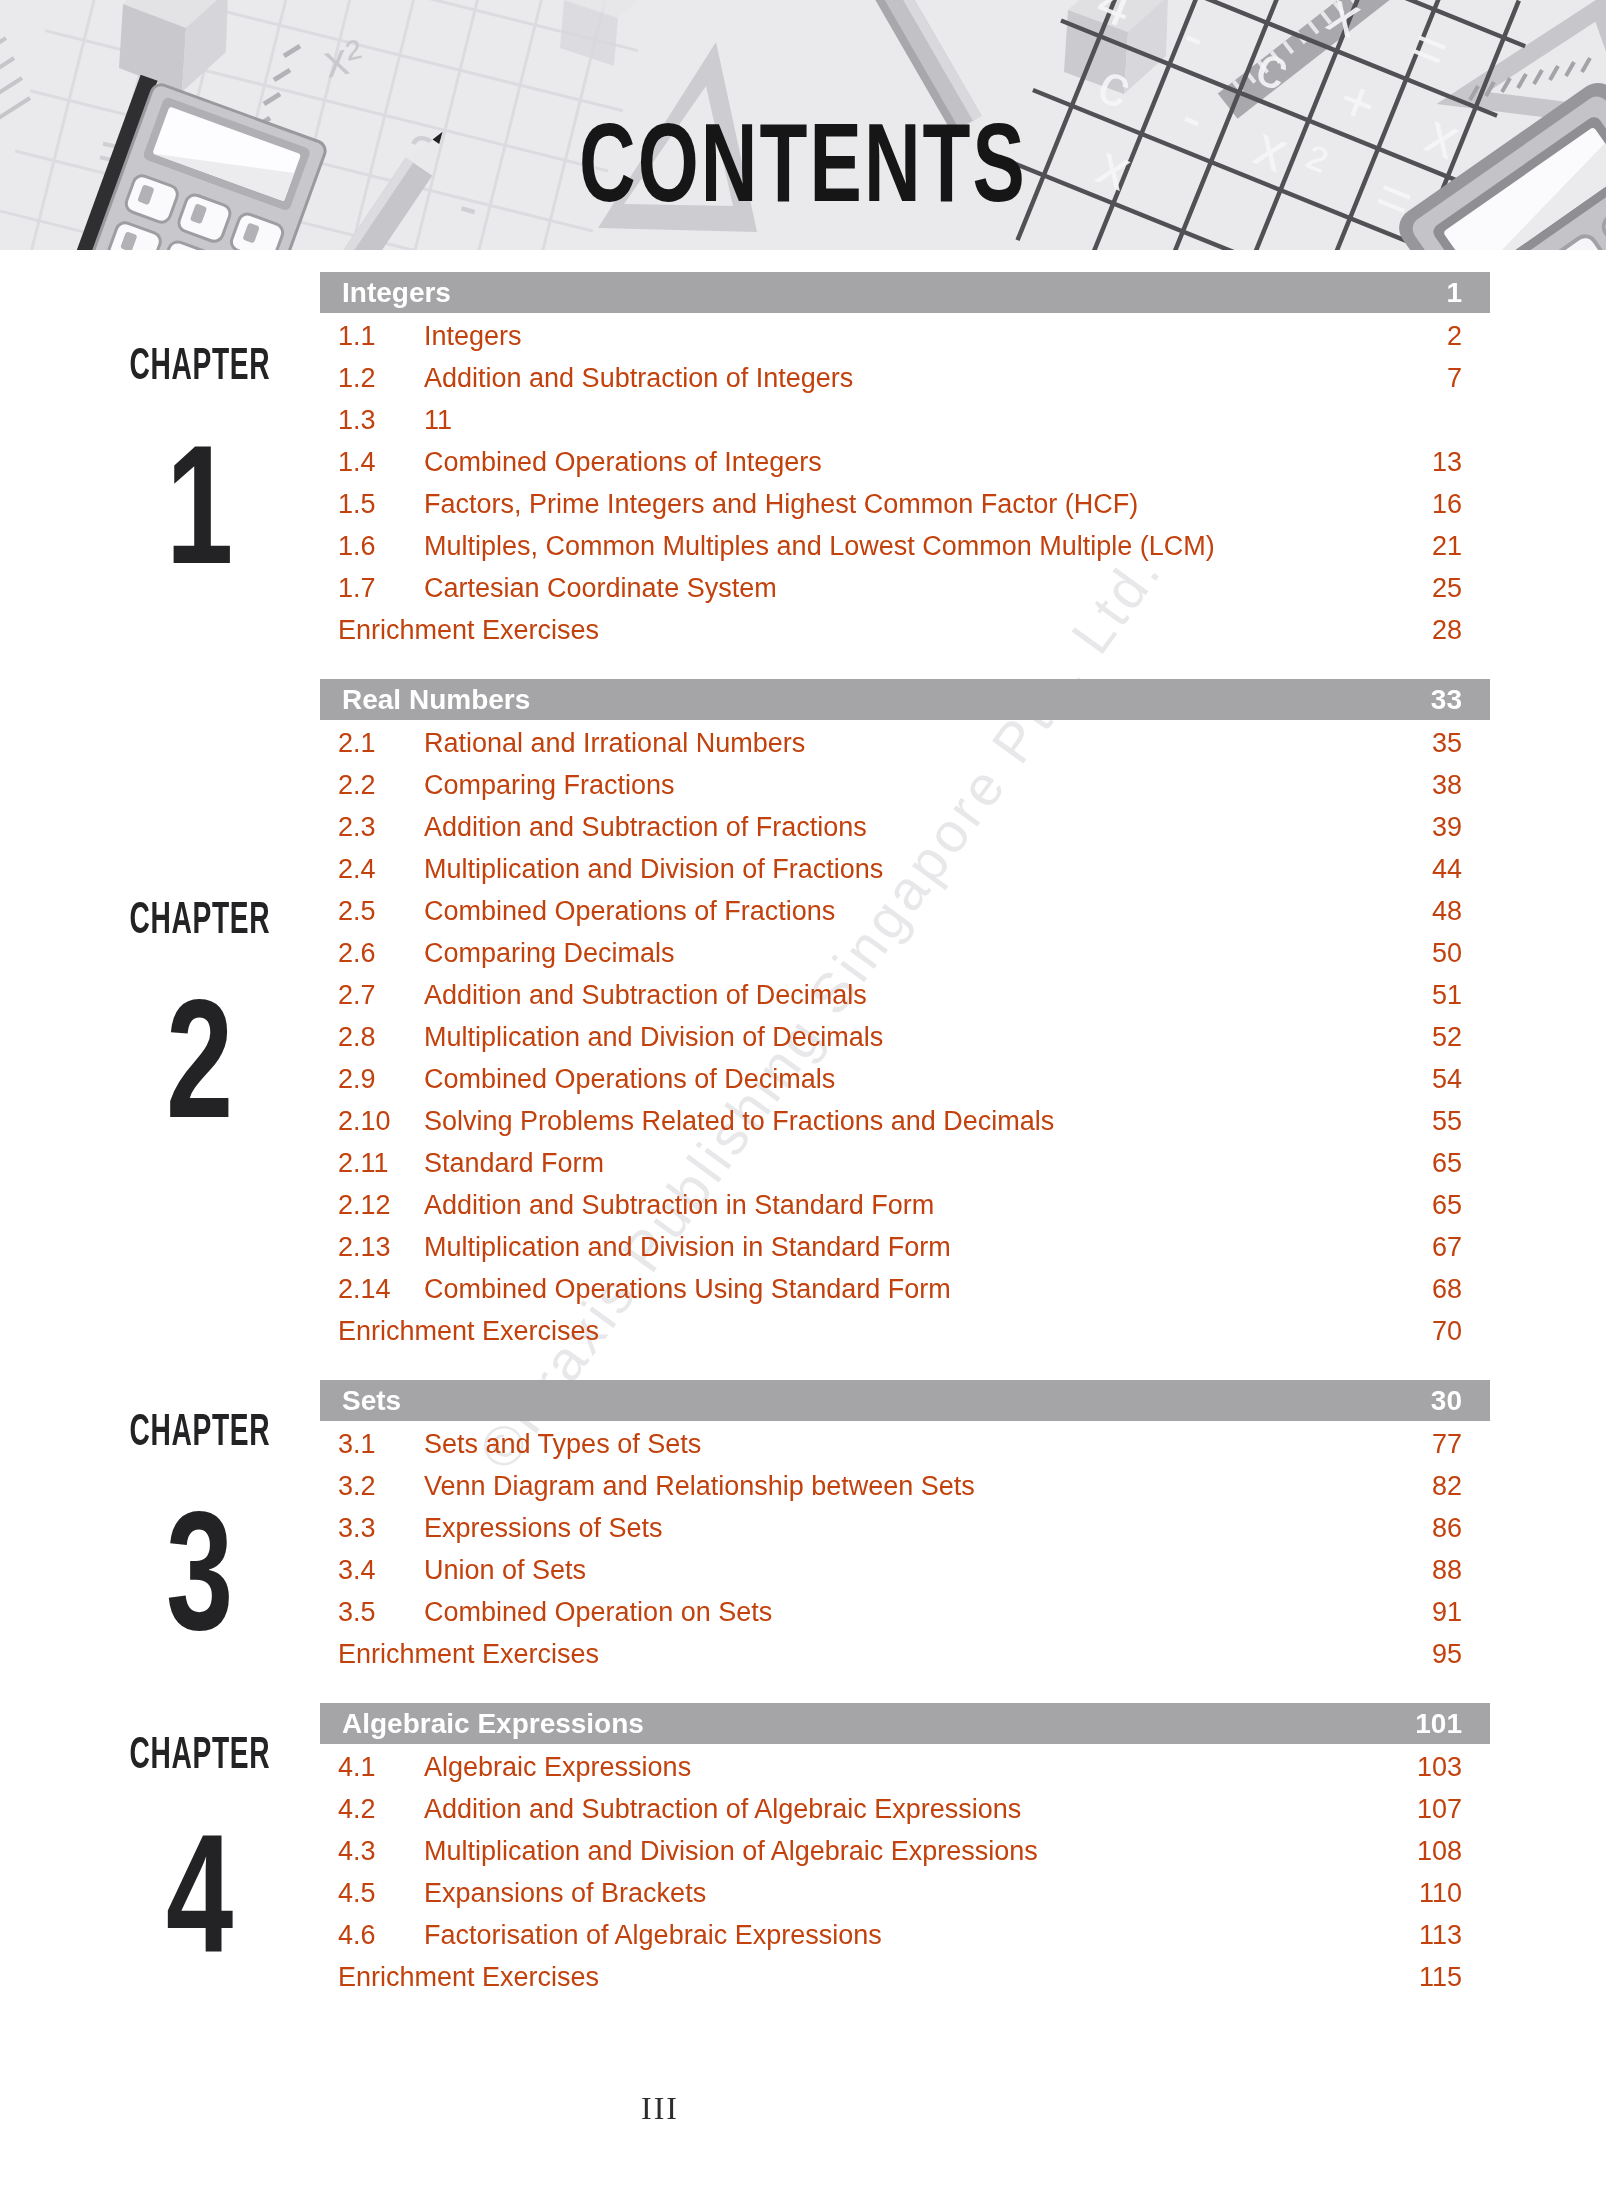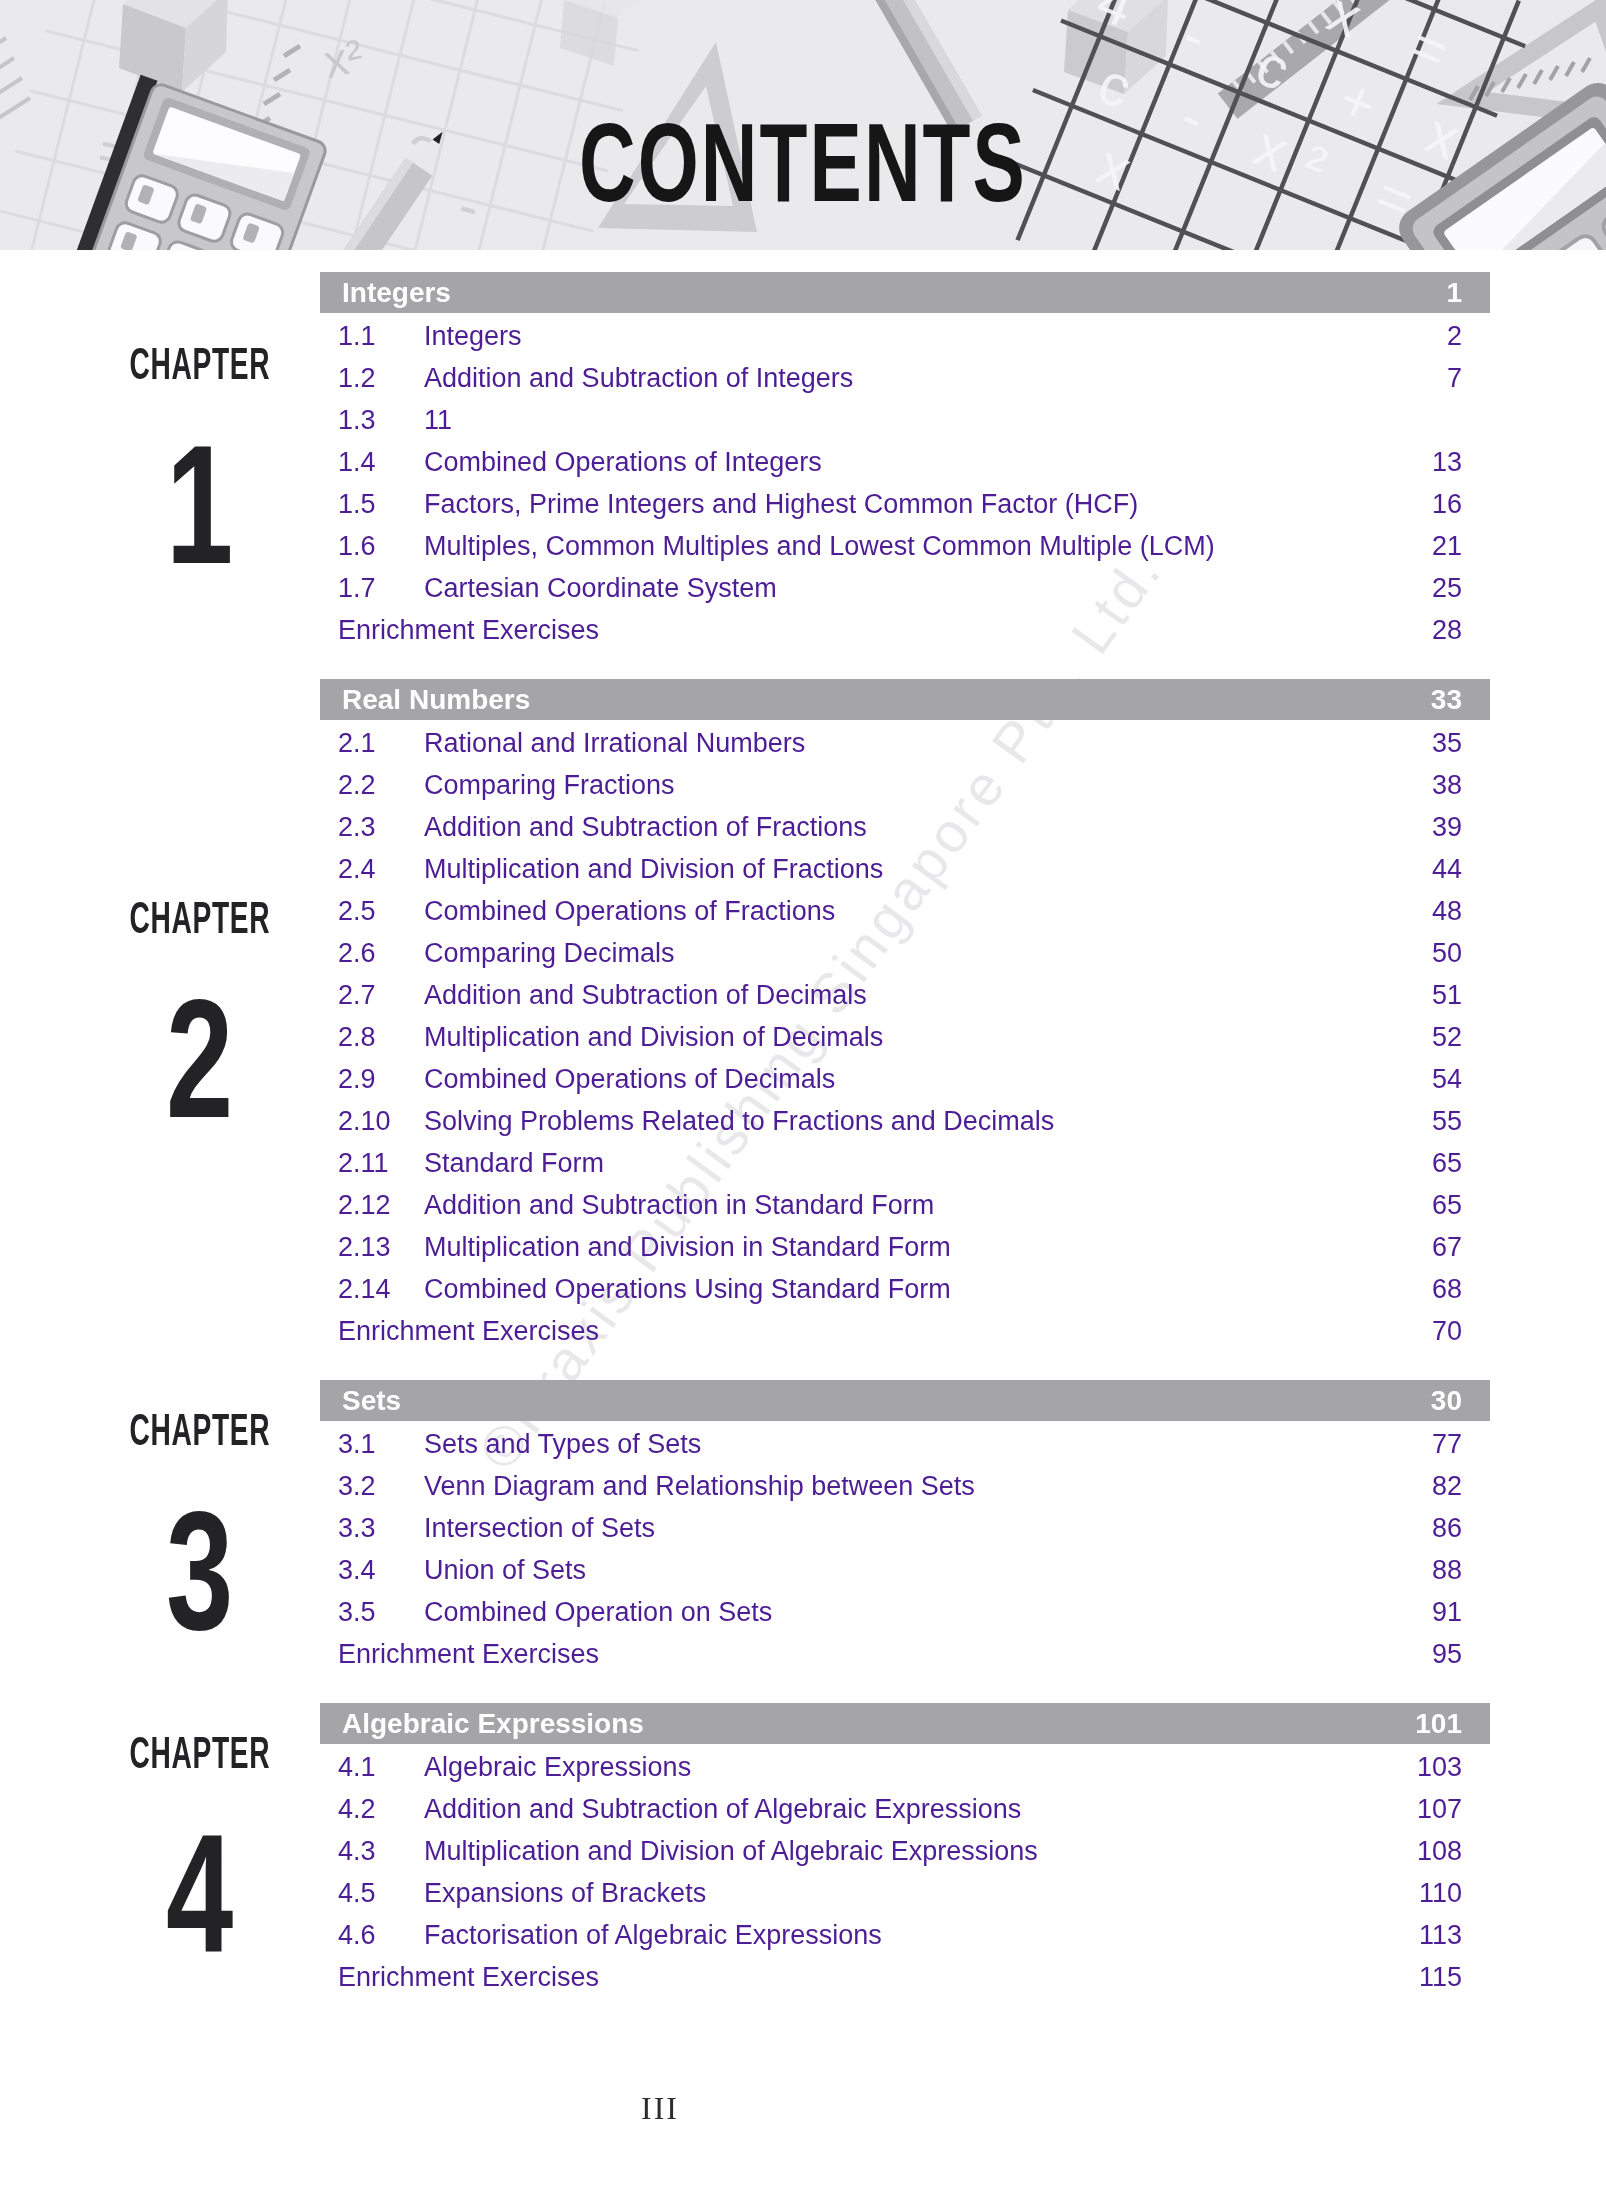"1.1" .row { color: #4c1d95 -> #c2410c }
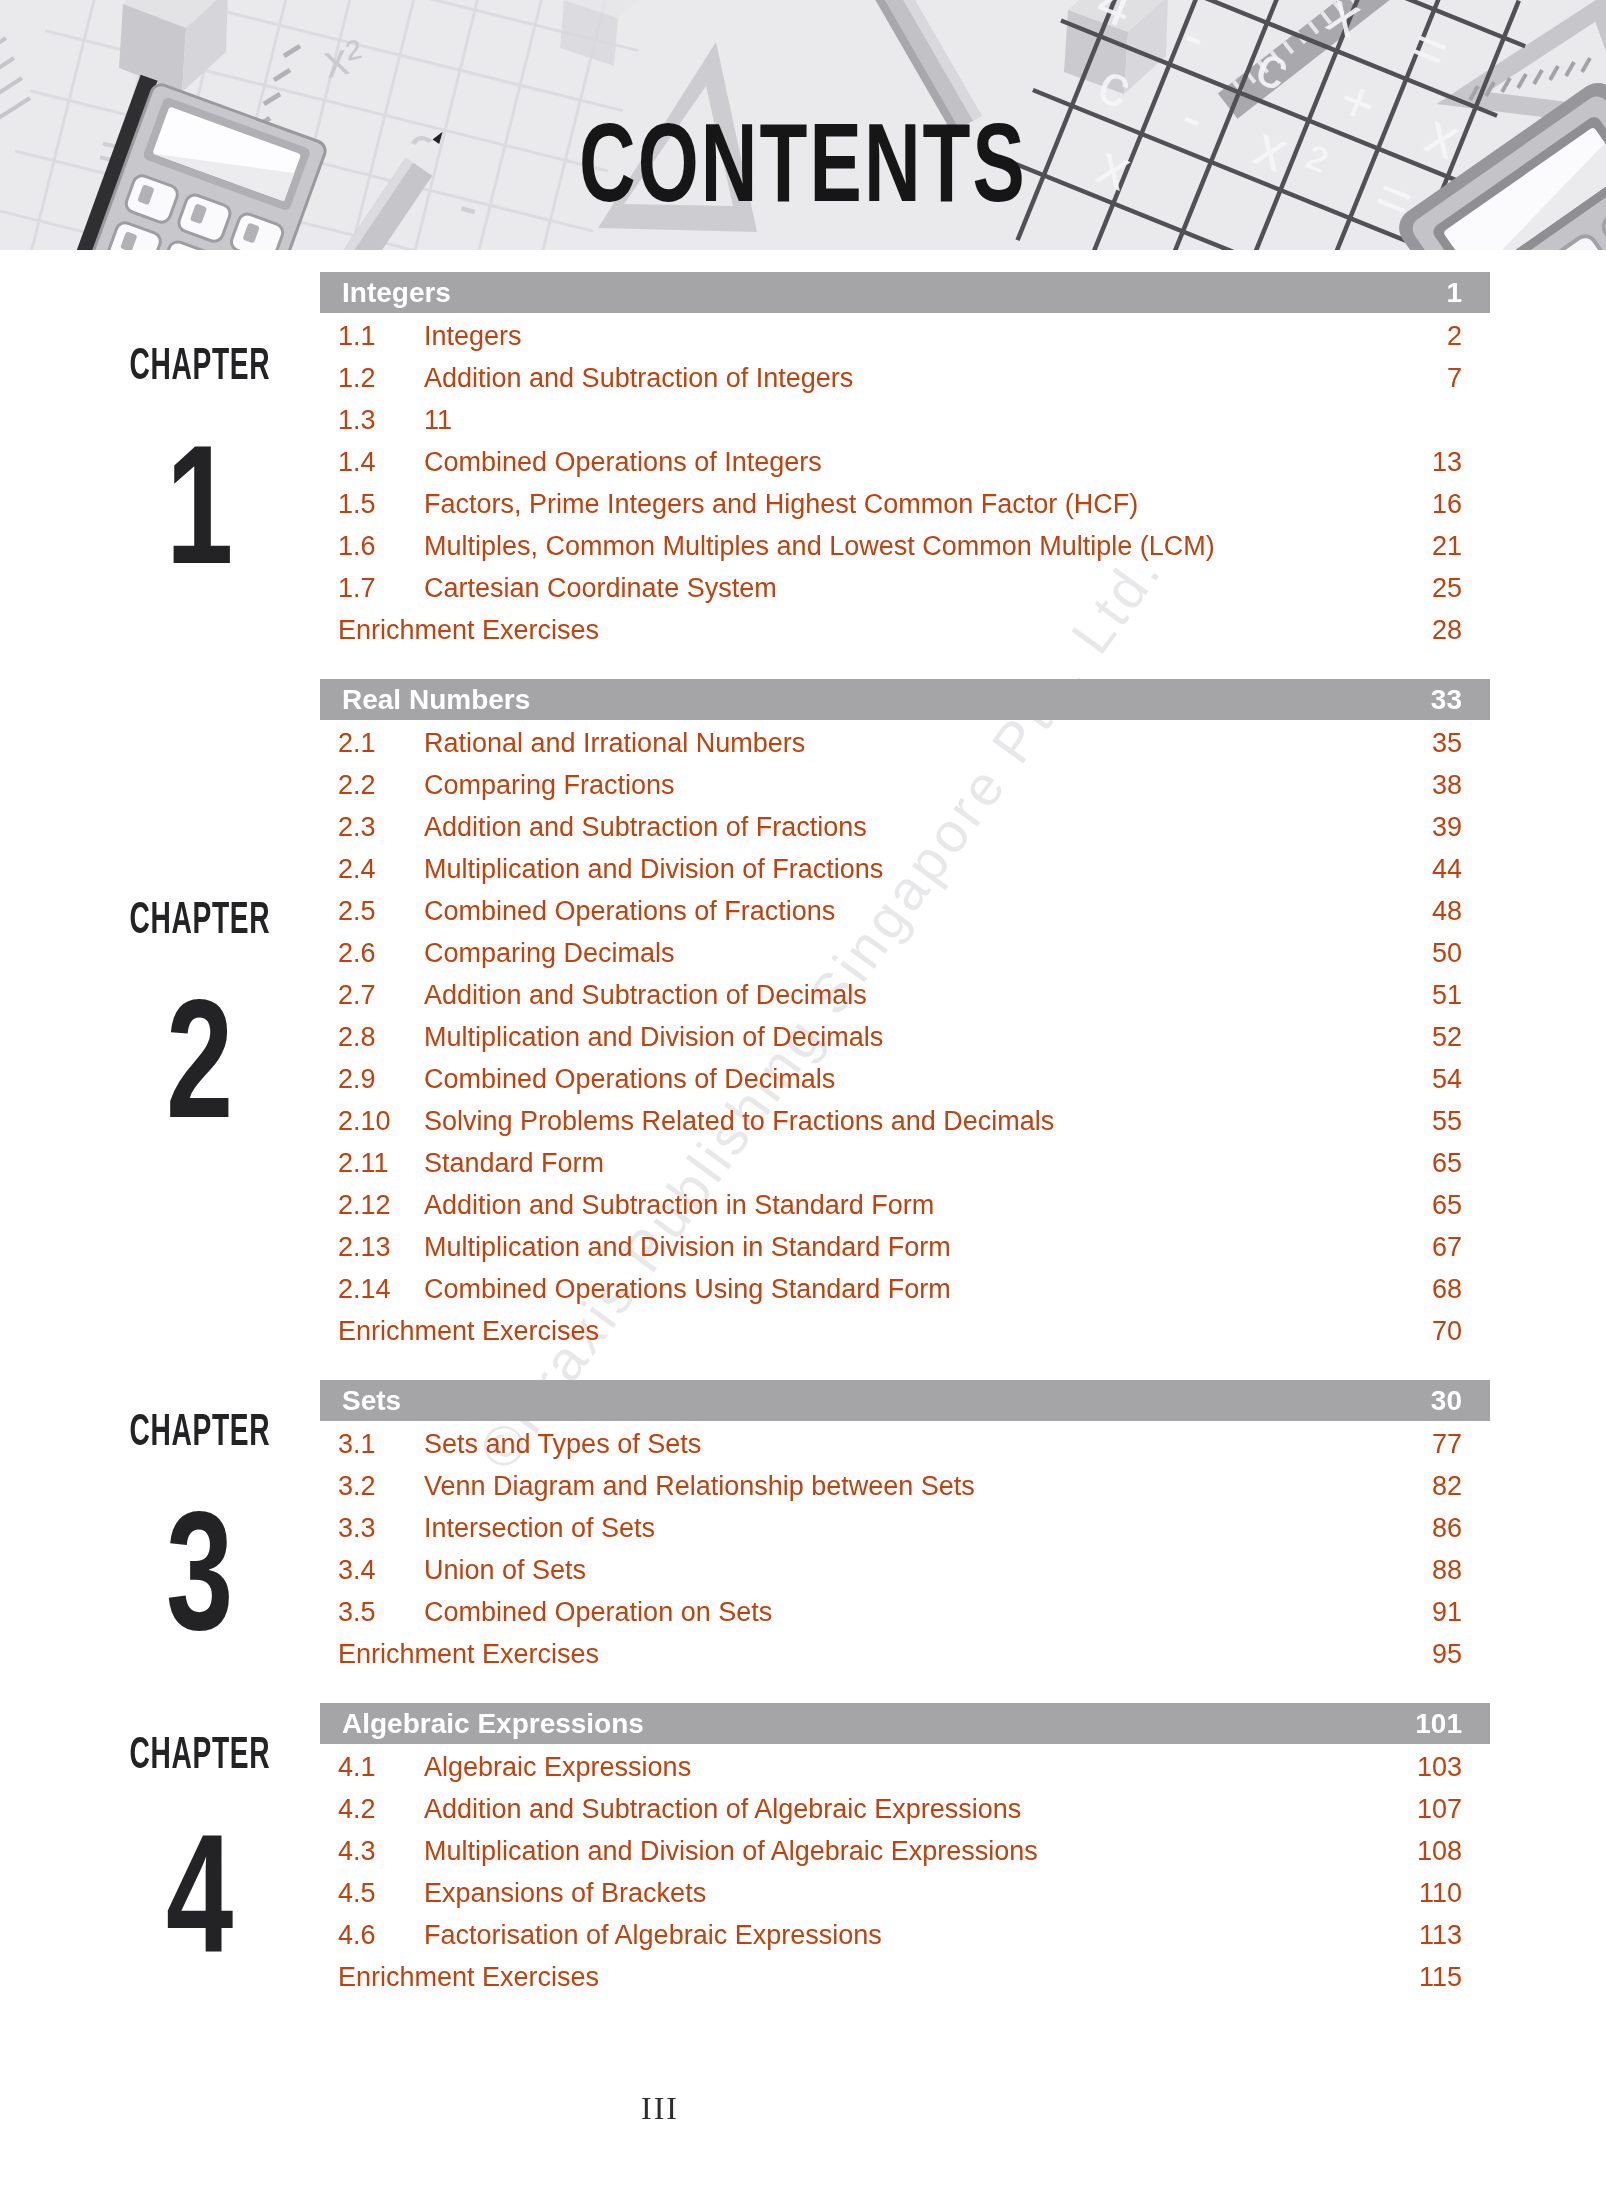"Intersection of Sets" span.row-title { text: Intersection -> Expressions }
